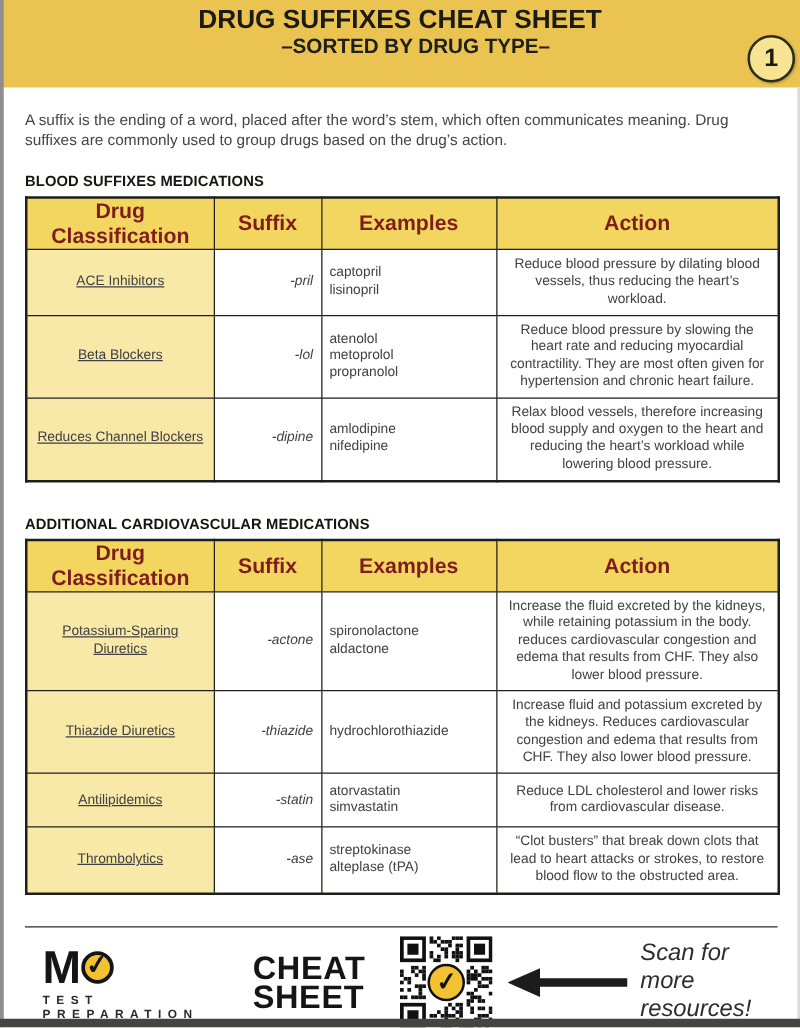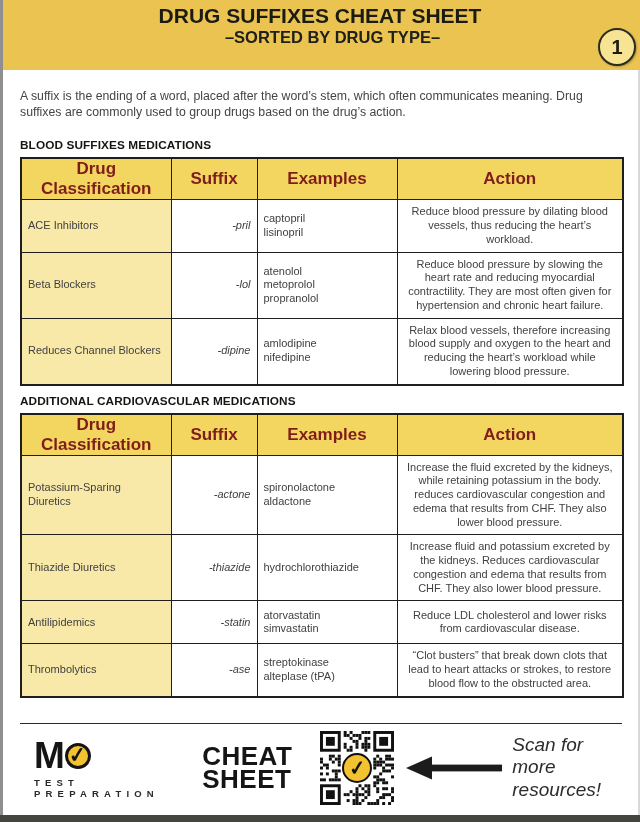"ACE Inhibitors" td.cell-classification { text-align: left -> center; text-decoration: none -> underline }
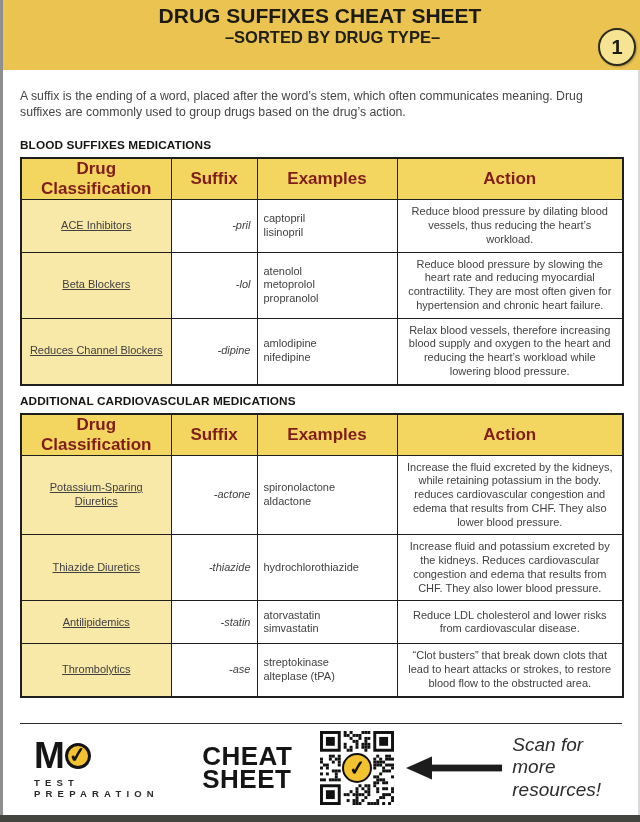"ADDITIONAL CARDIOVASCULAR MEDICATIONS" .section-1 .section-title { margin-top: 8px -> 26px }
